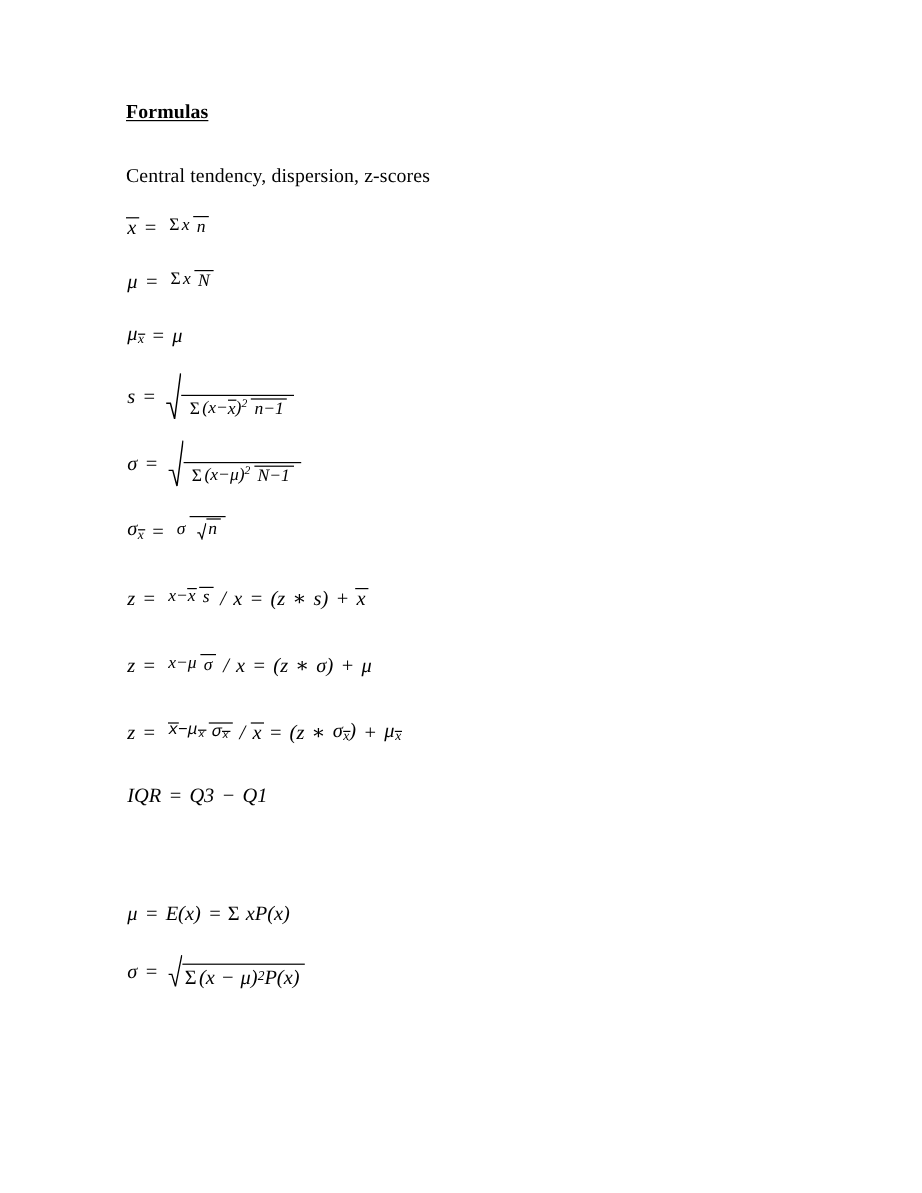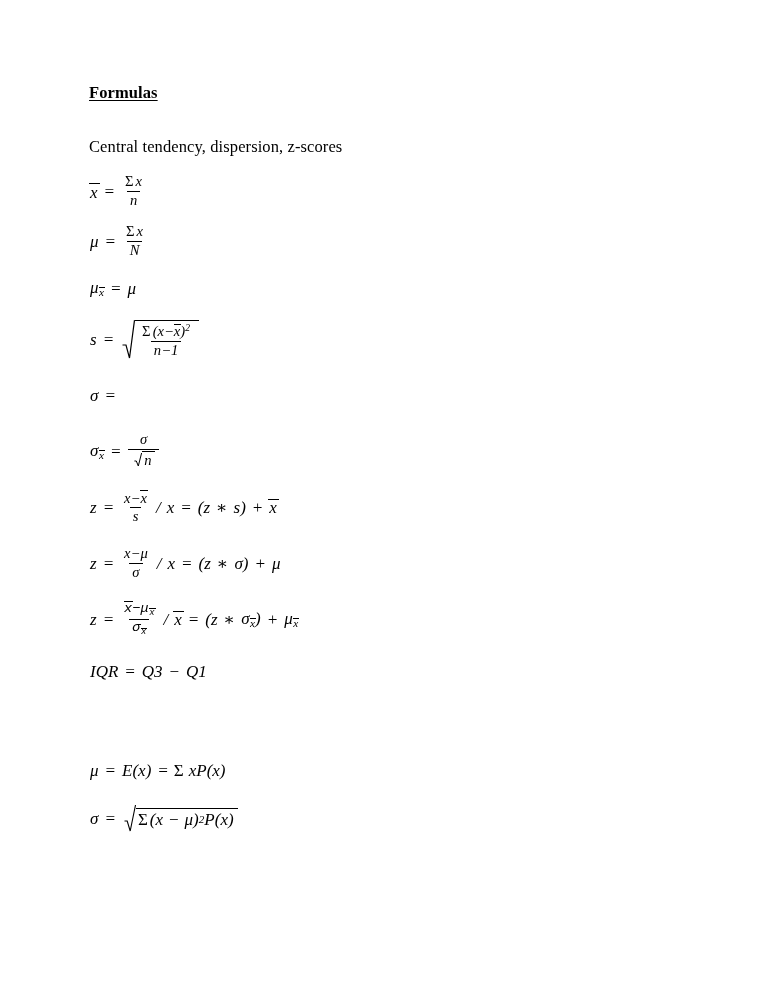"Formulas" .content { left: 89px -> 105px }
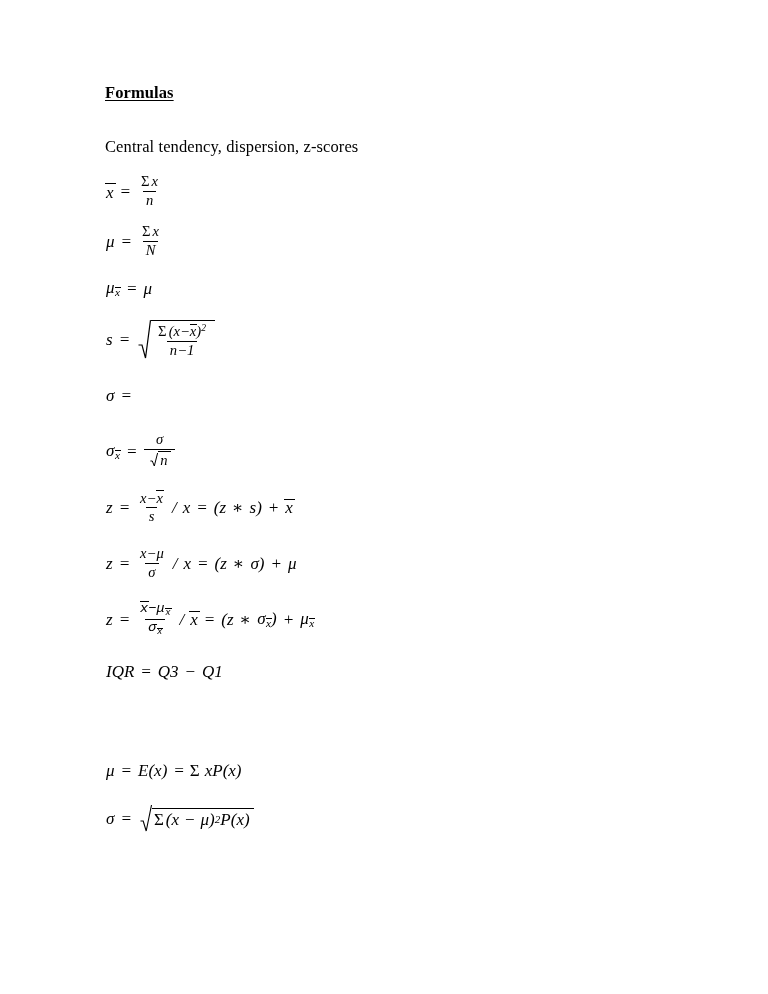"Σ x" .frac { flex-direction: column -> none }
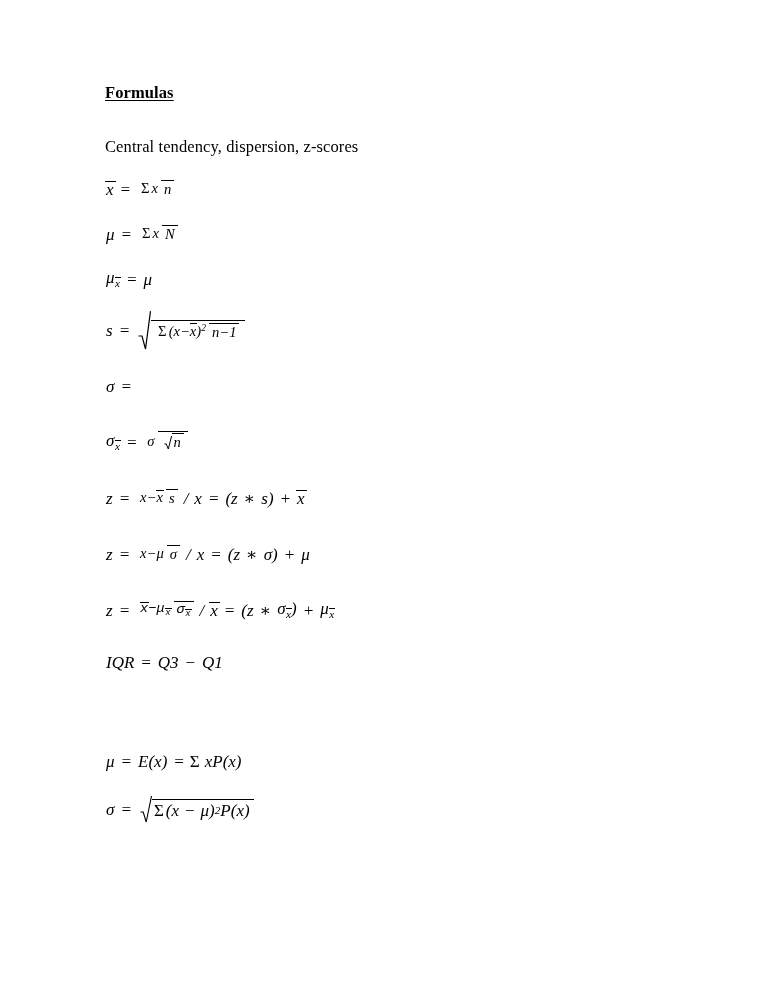"Σ (x−x)2" .rad { align-items: center -> flex-end }
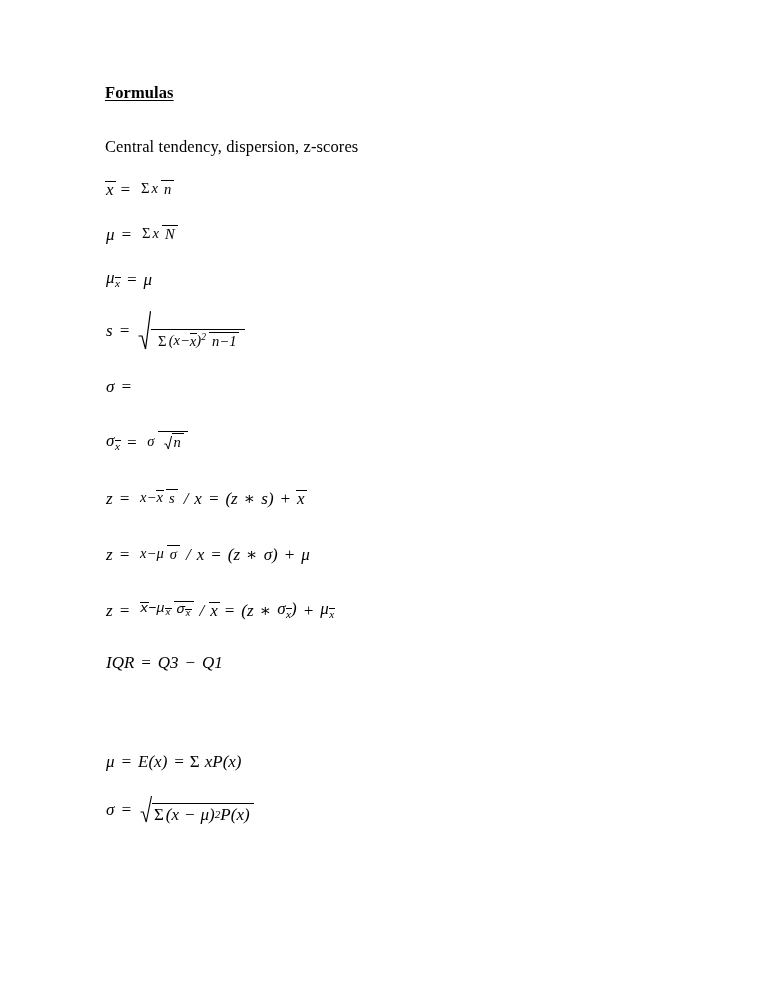"Σ (x−μ)2" span.rad { html: none -> <span> <span> <svg> <path></path> </svg> </span> <span> <span> <span><span>Σ</span><span>(</span><span>x</span><span>−</span><span>μ</span><span>)</span><sup>2</sup></span> <span>N−1</span> </span> </span> </span> }
